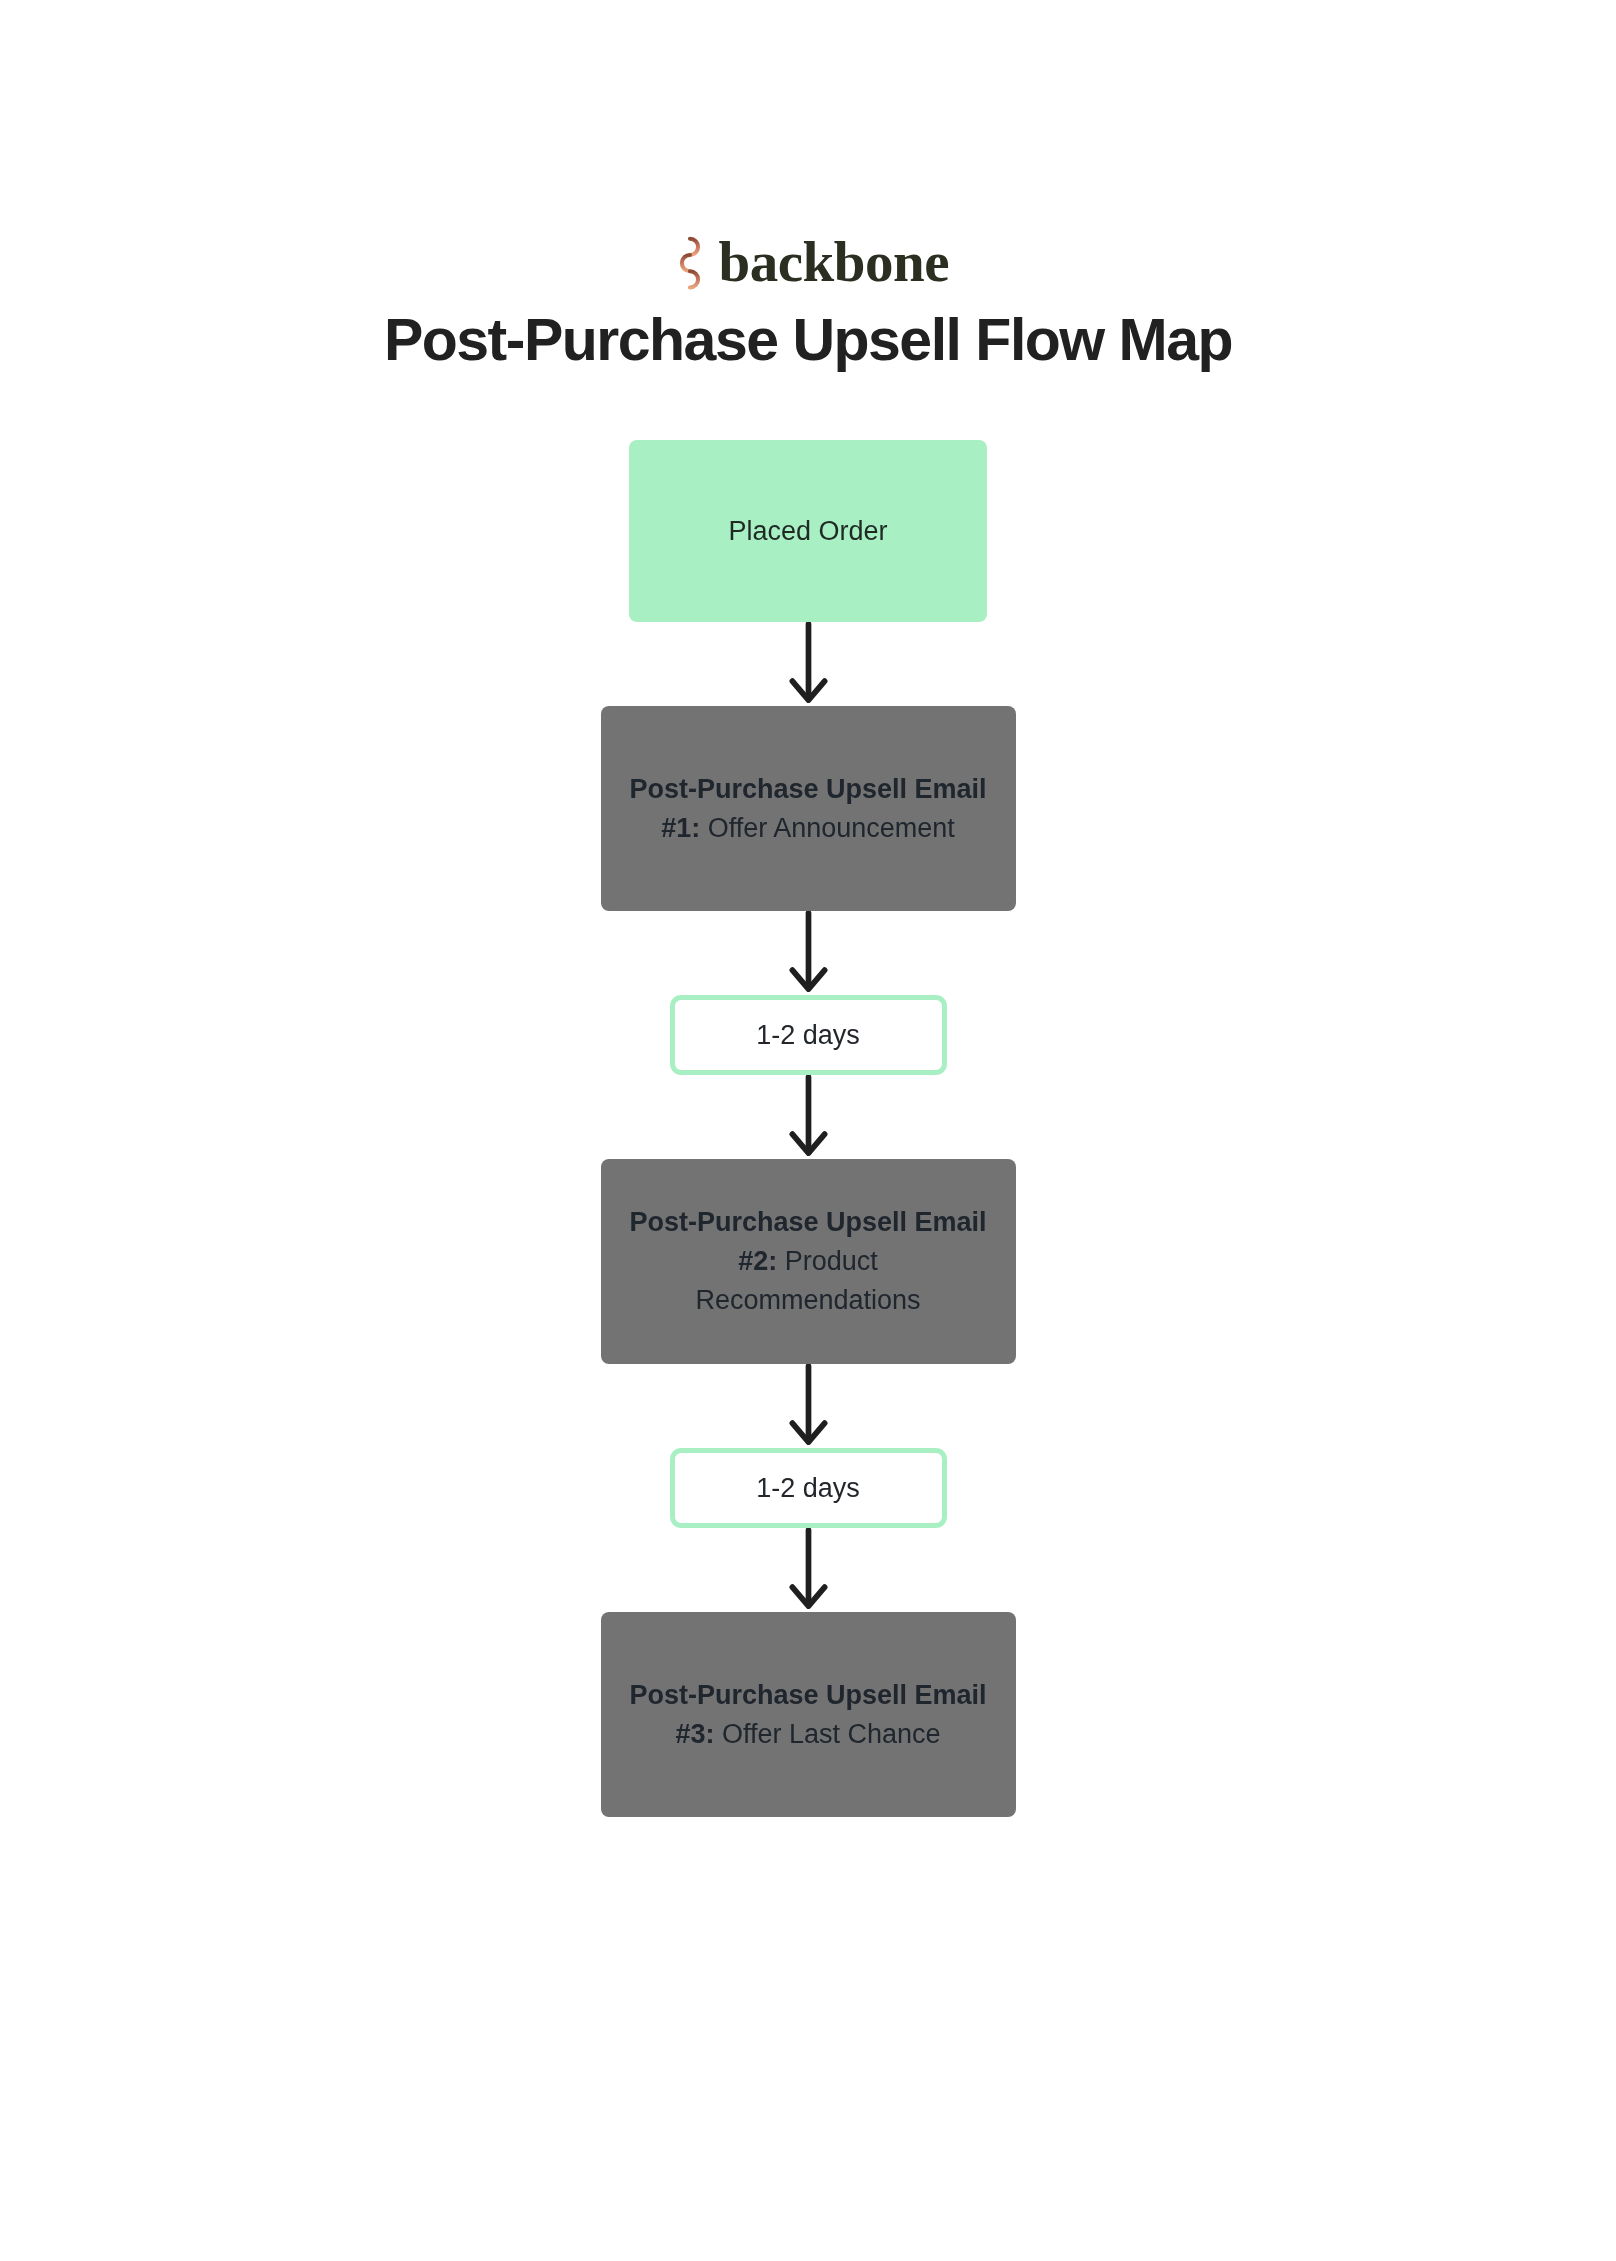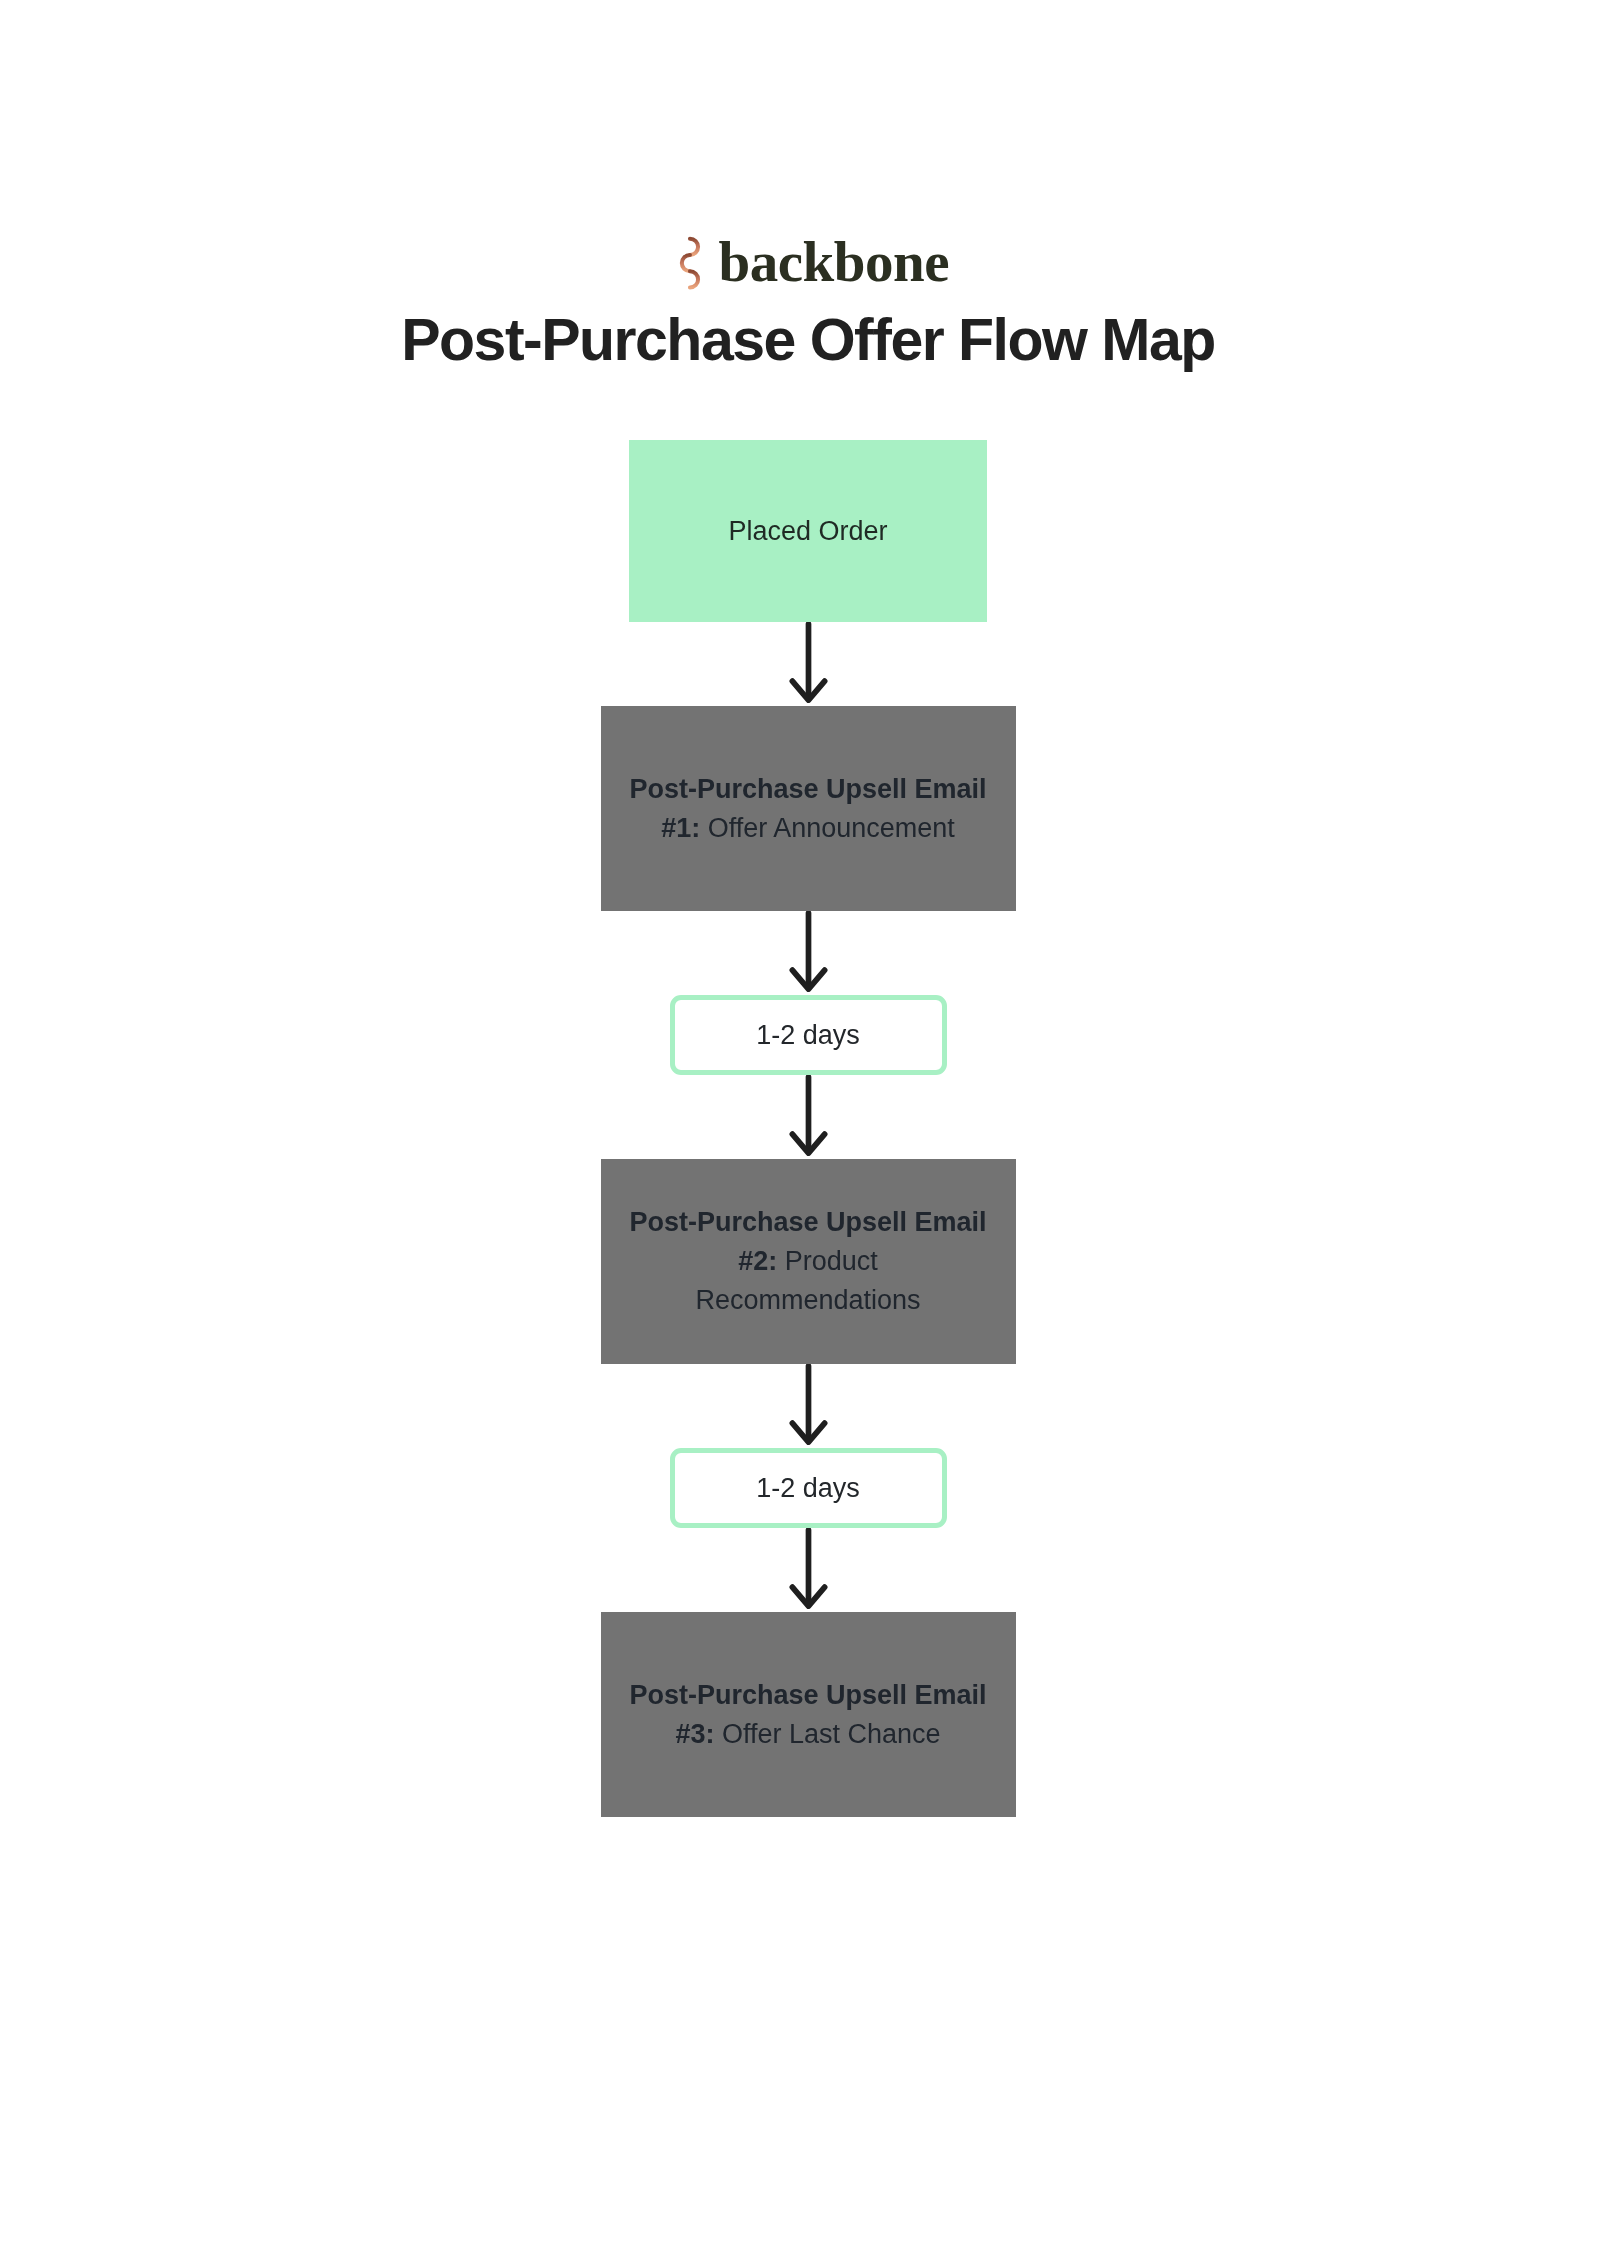"Post-Purchase Offer Flow Map" div.page-title { text: Offer -> Upsell }
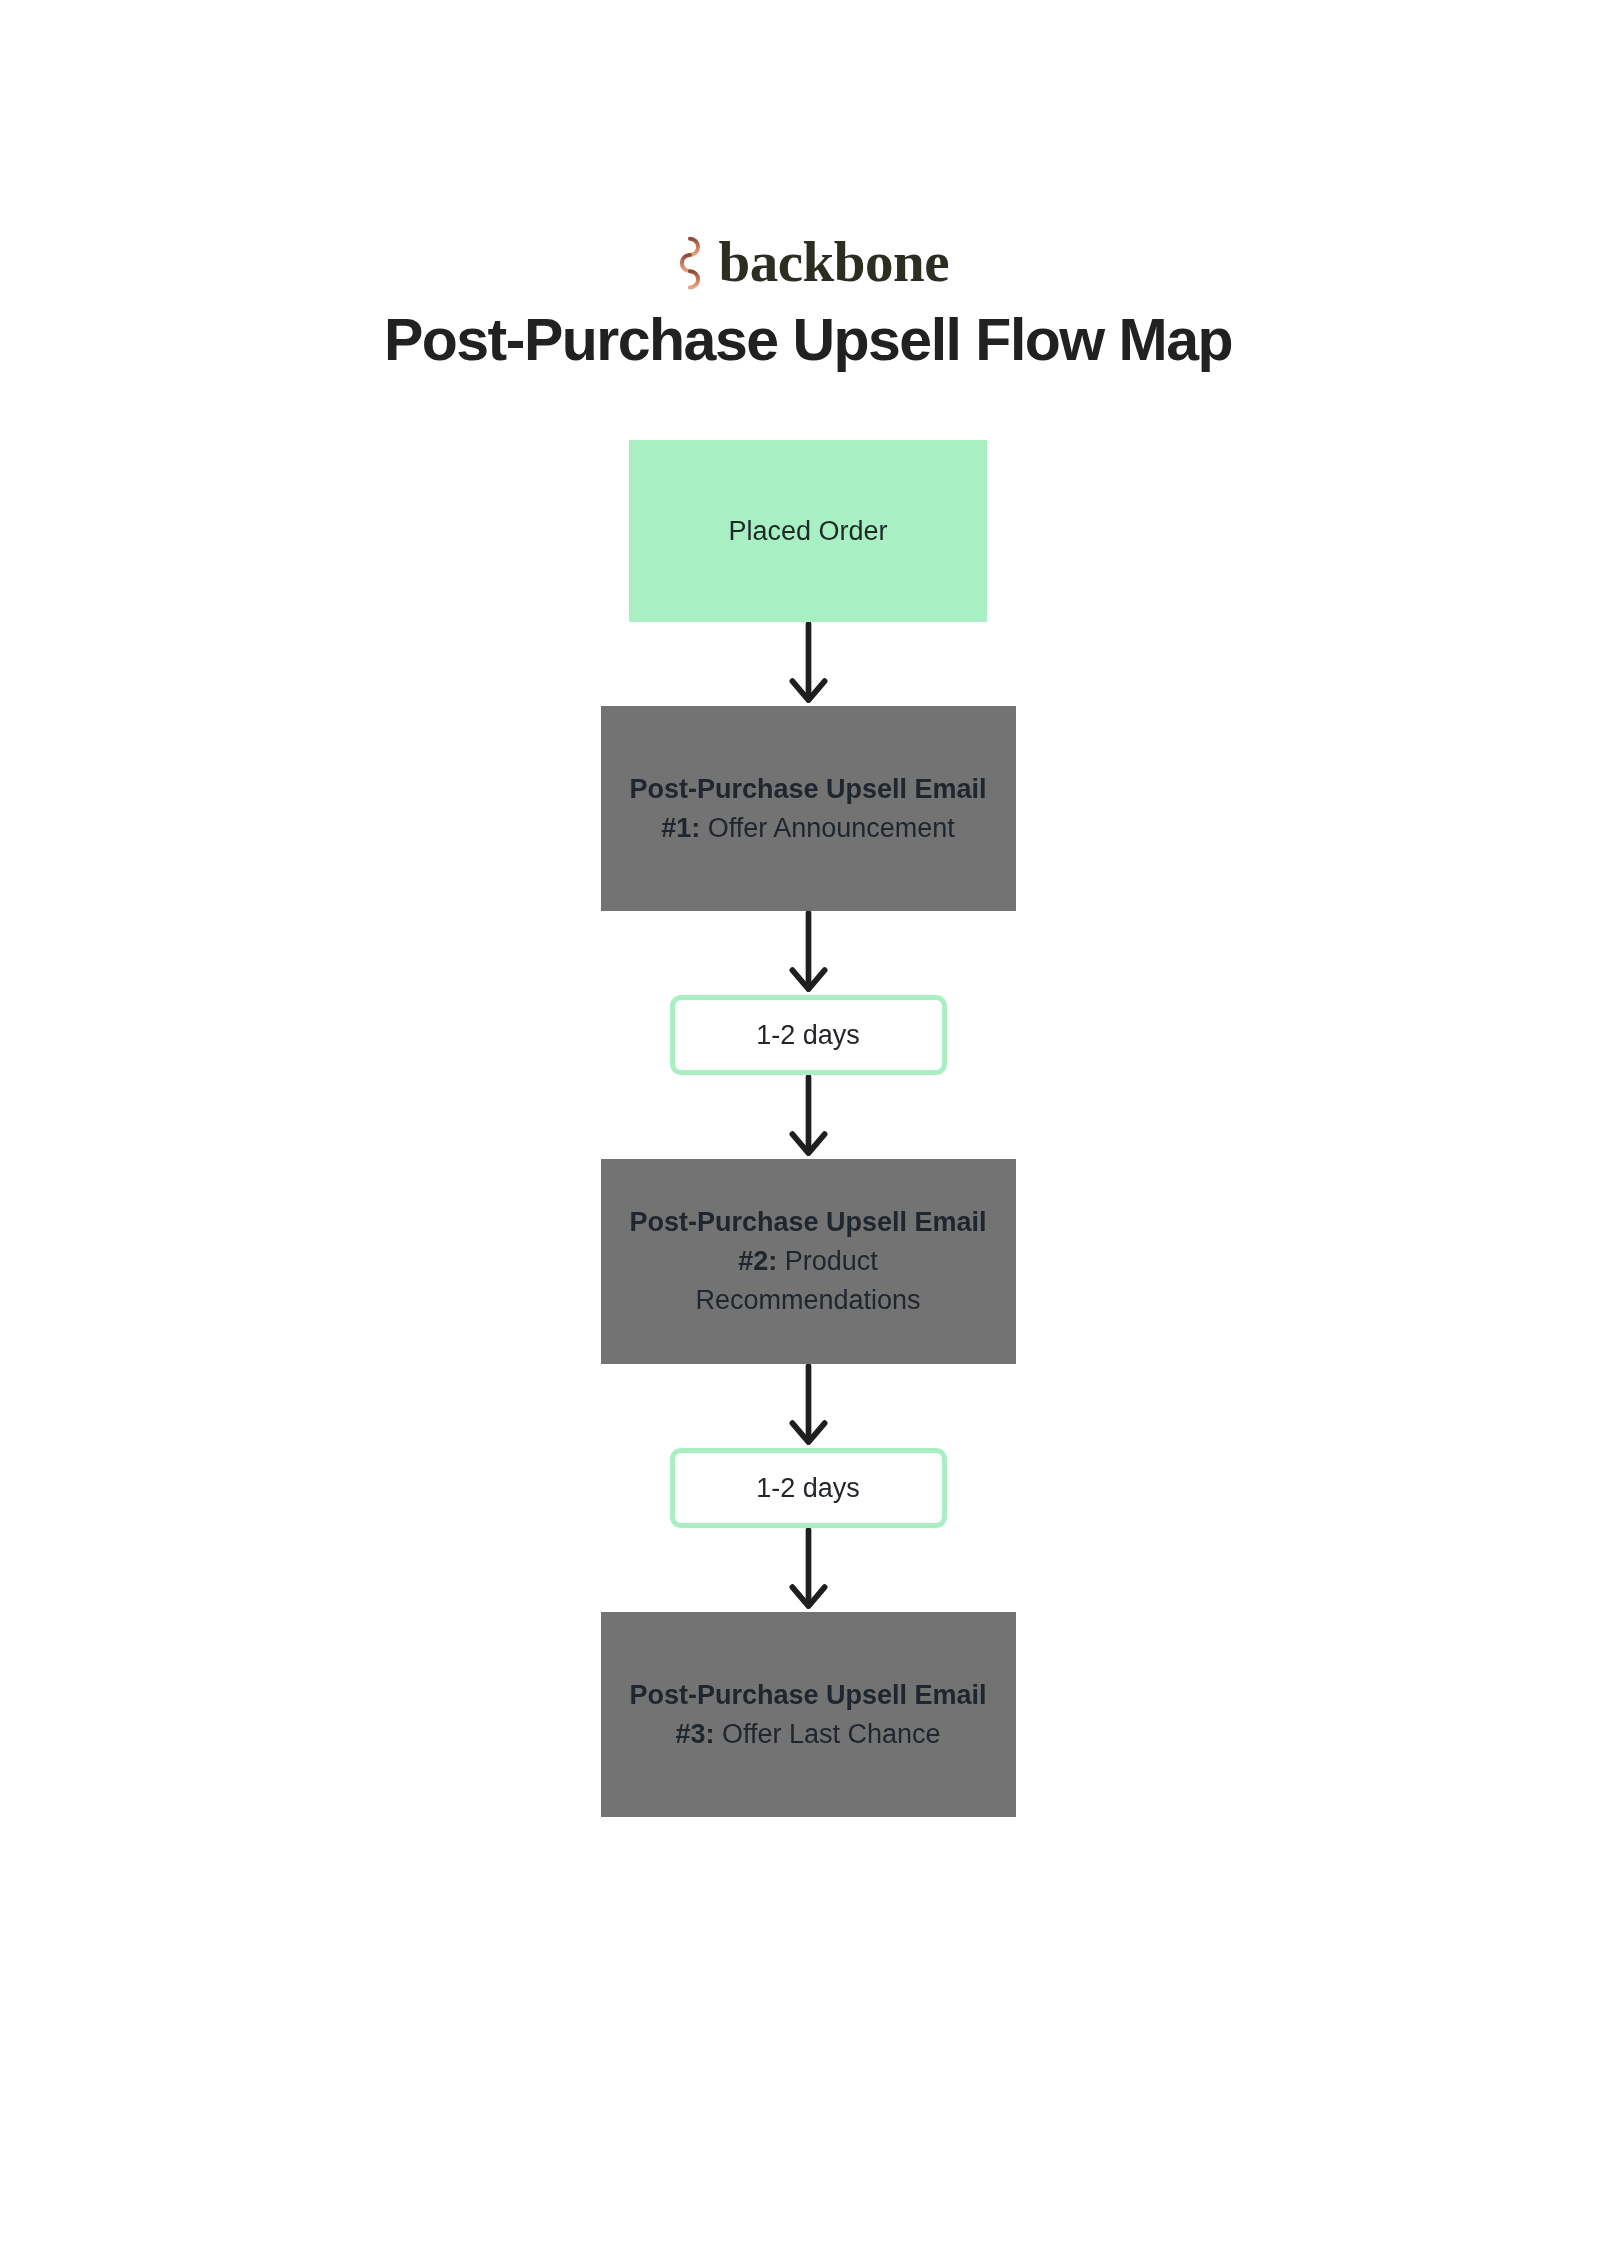"Placed Order" .node { border-radius: 0 -> 8px }
